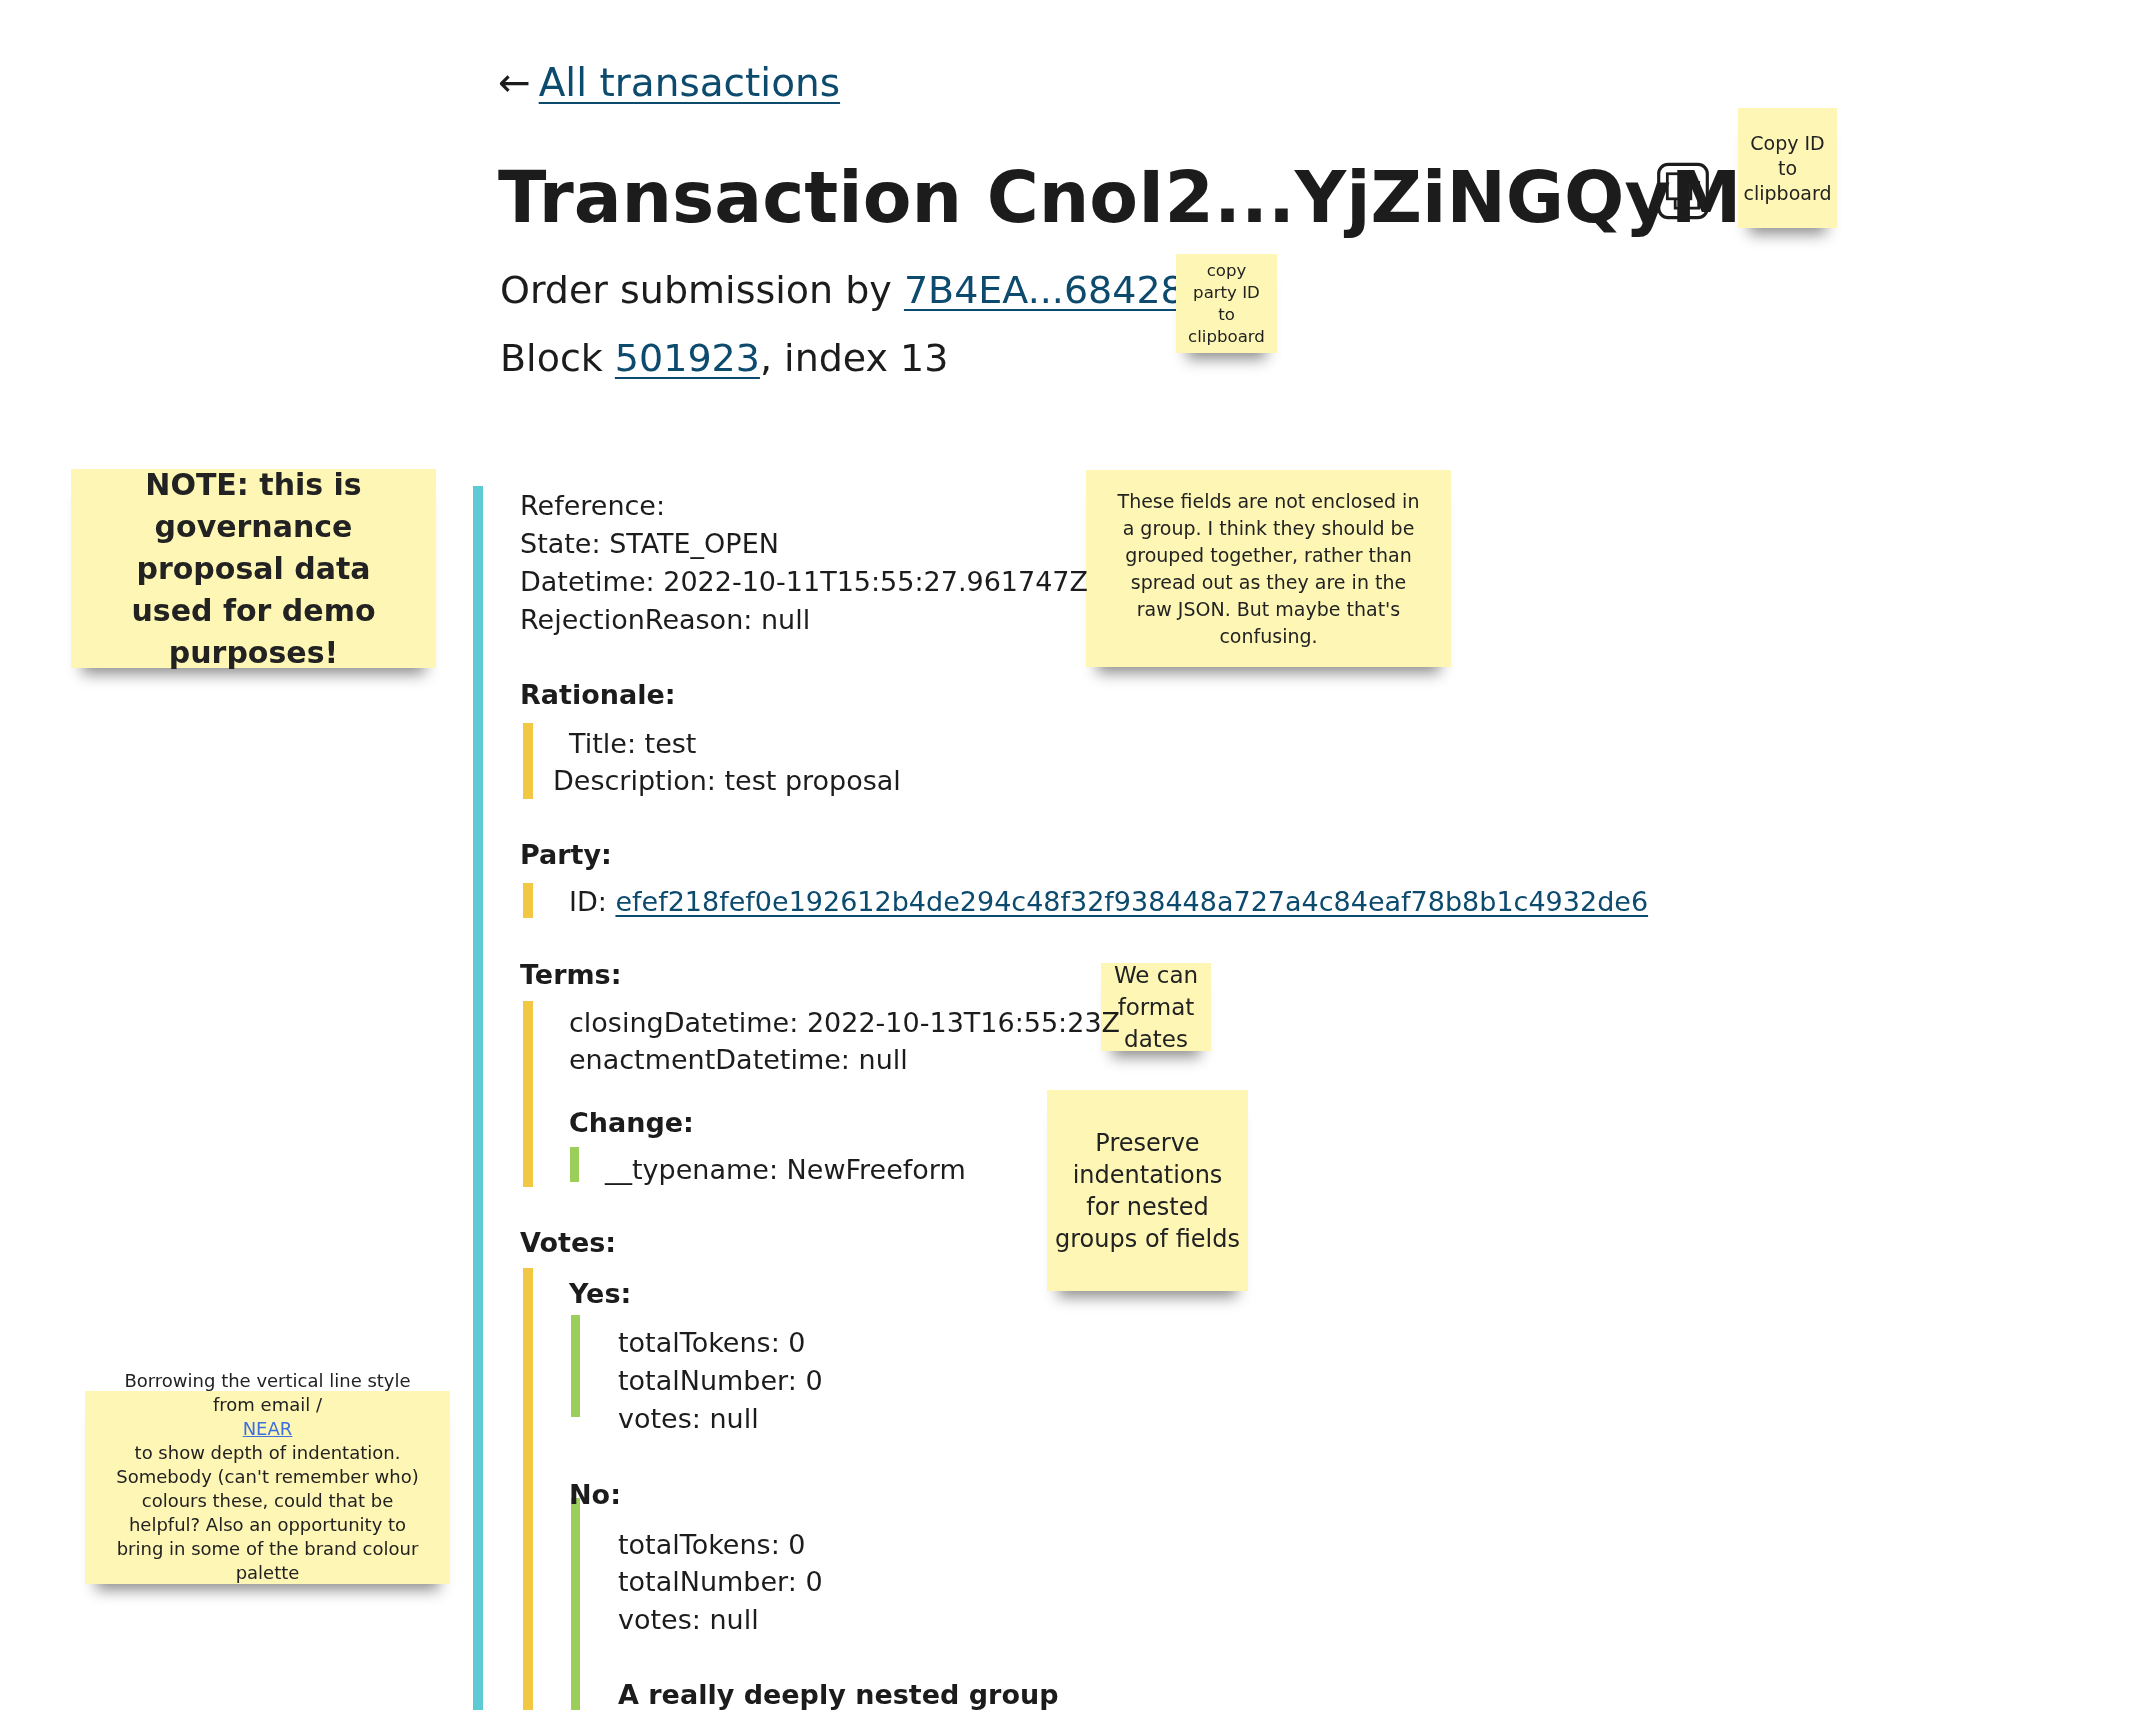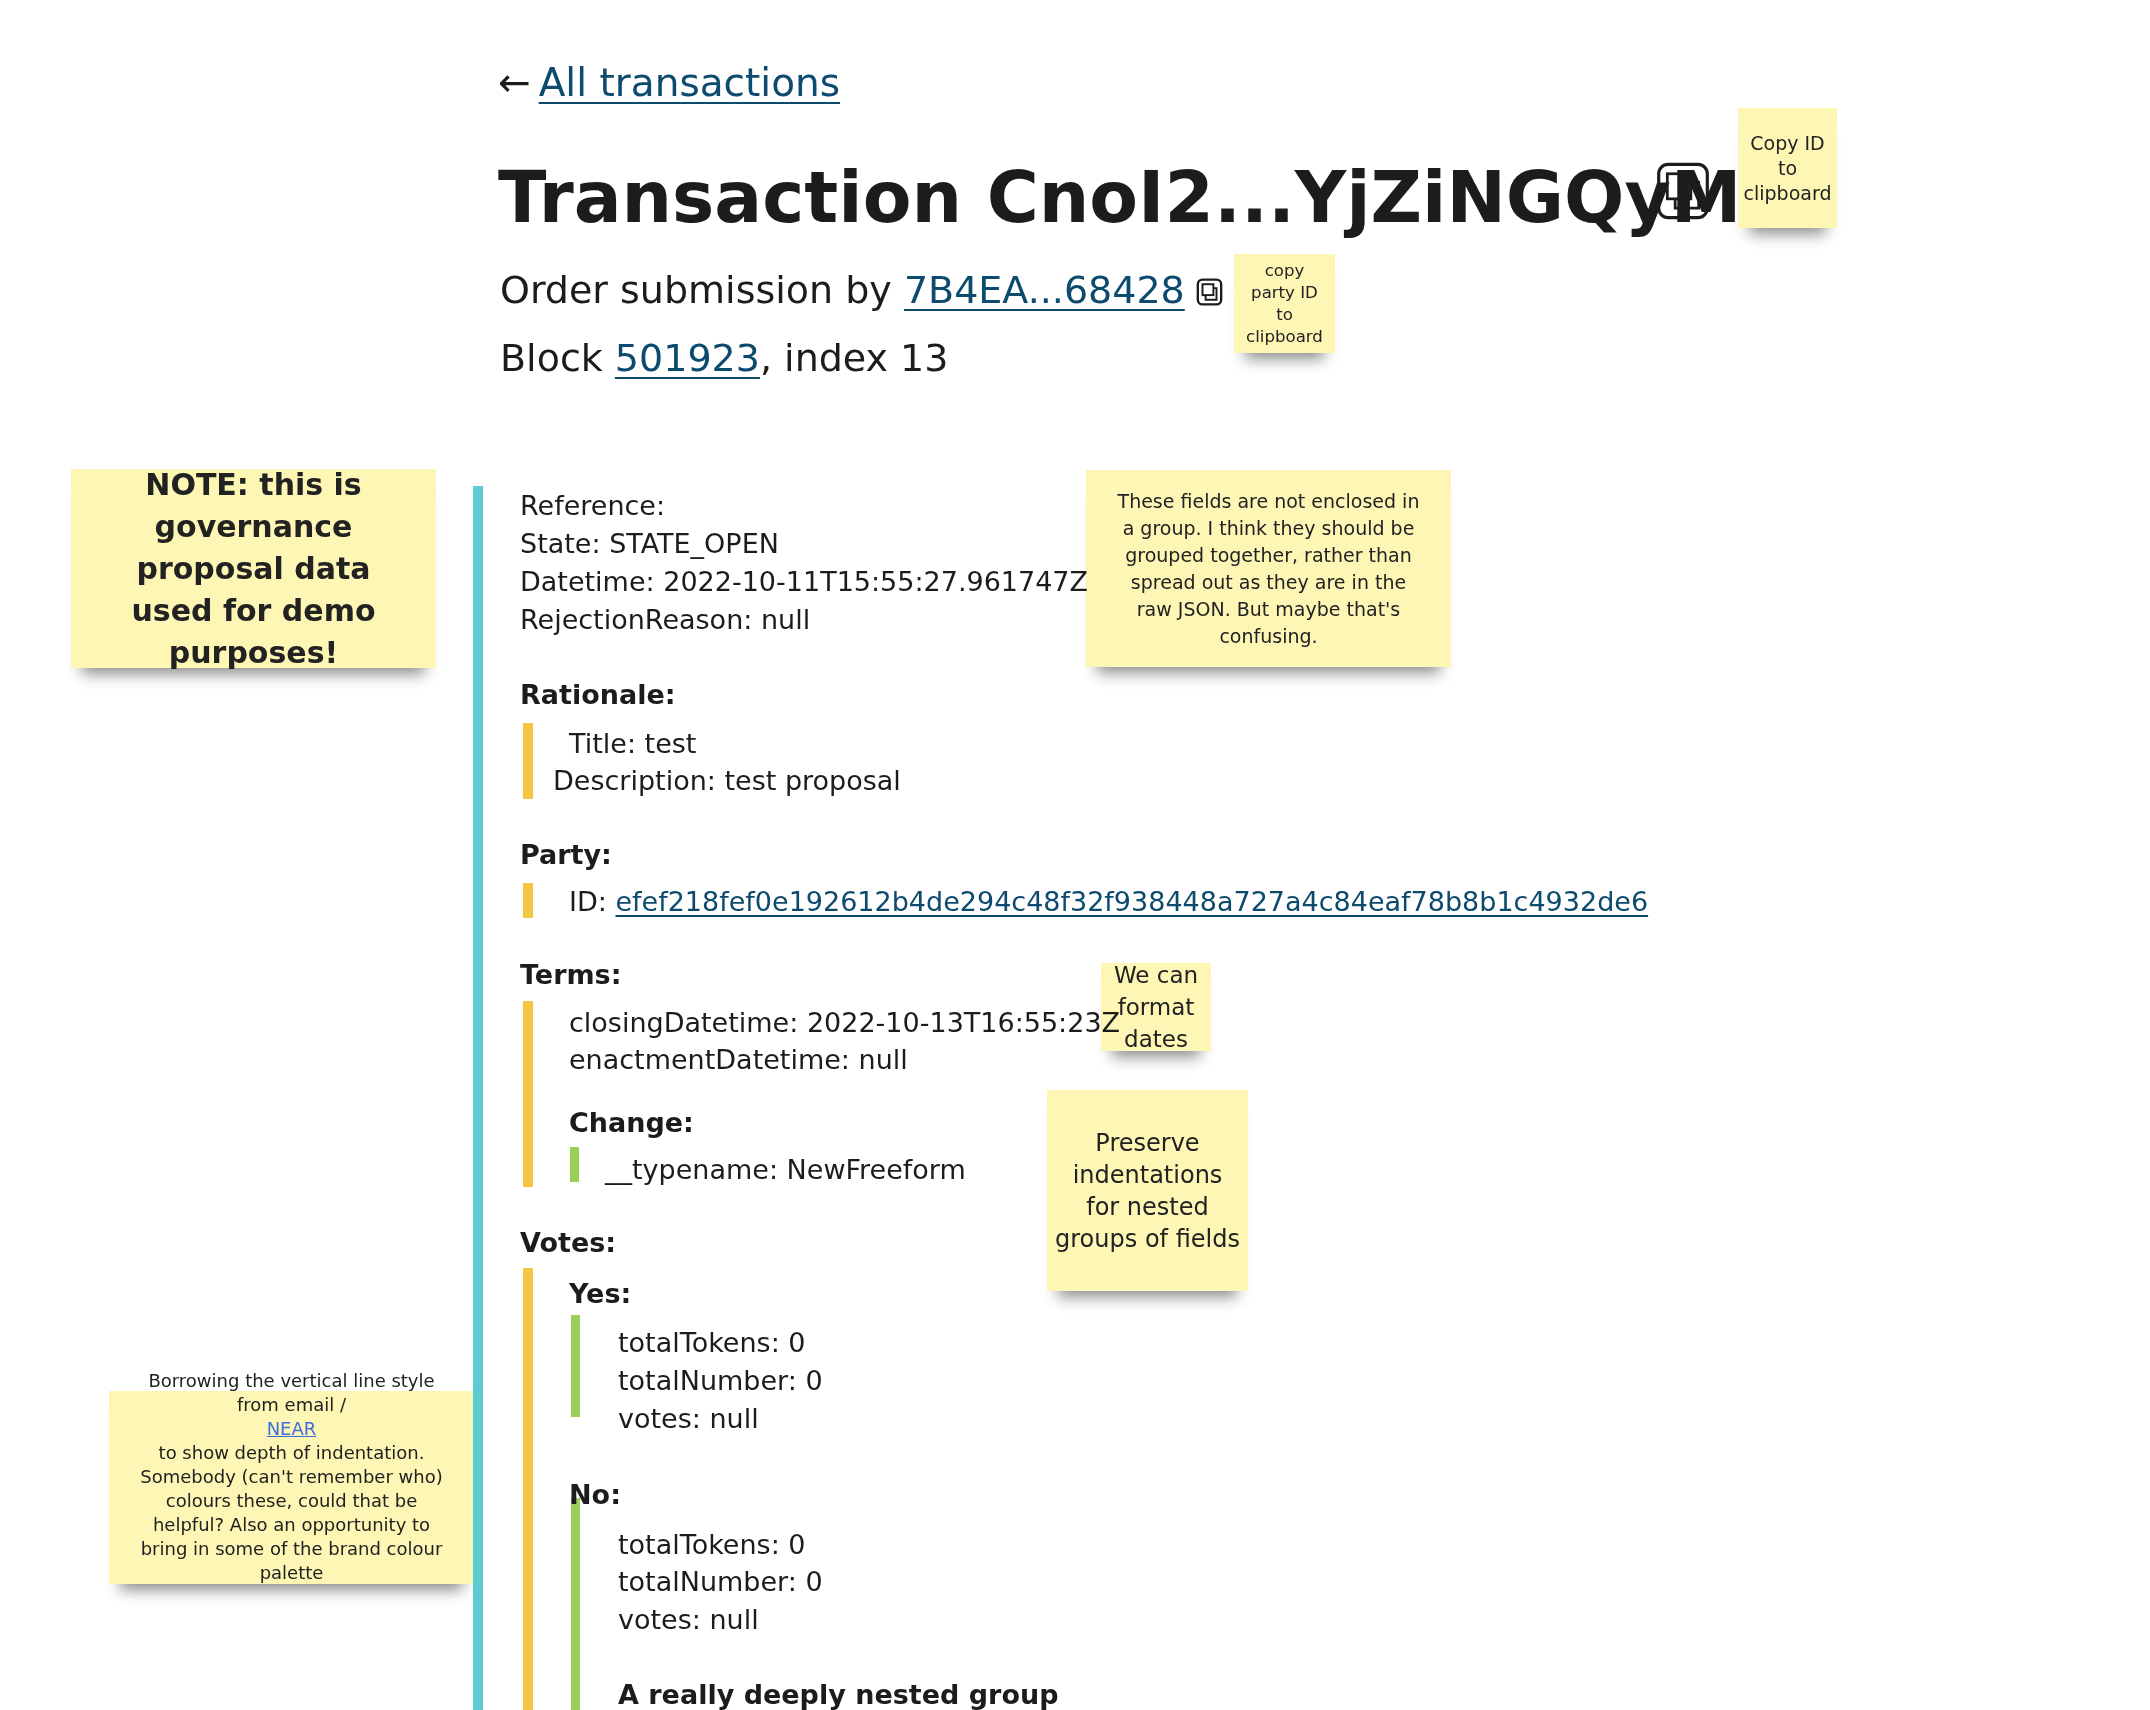"copy party ID to clipboard" div.sticky { left: 1234px -> 1176px }
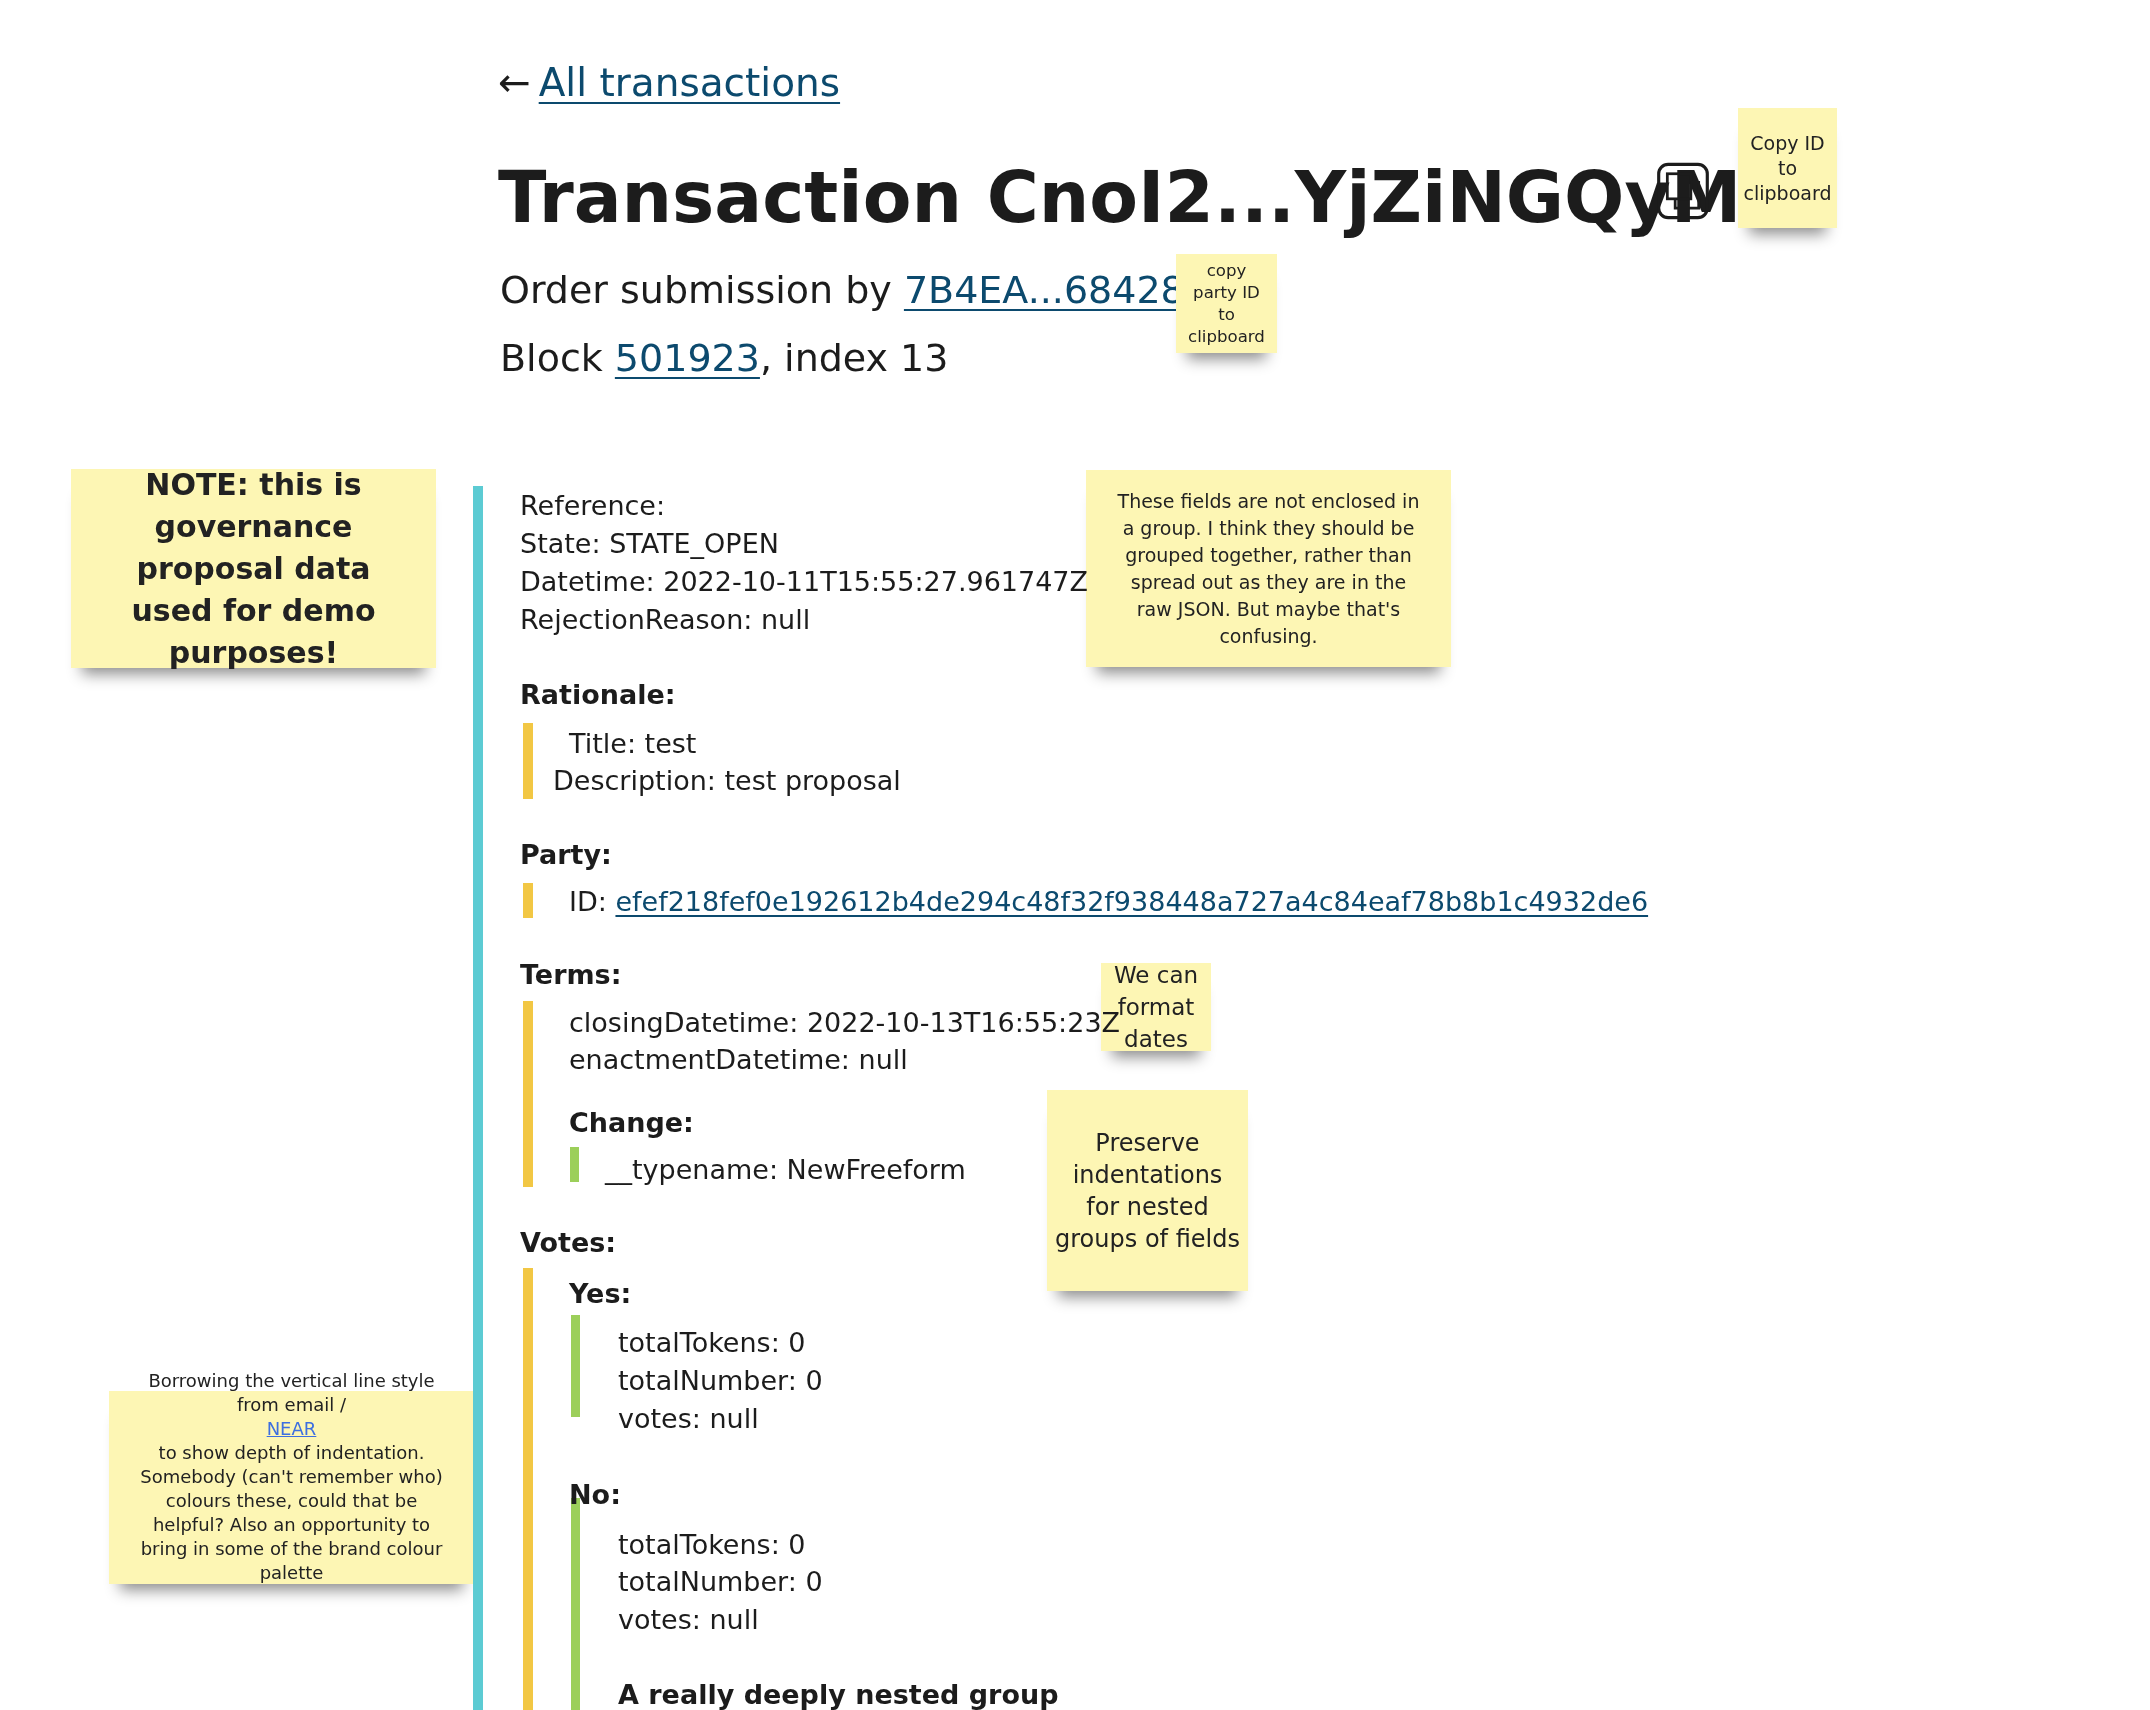"Borrowing the vertical line style" div.sticky { margin-left: 24px -> none }
